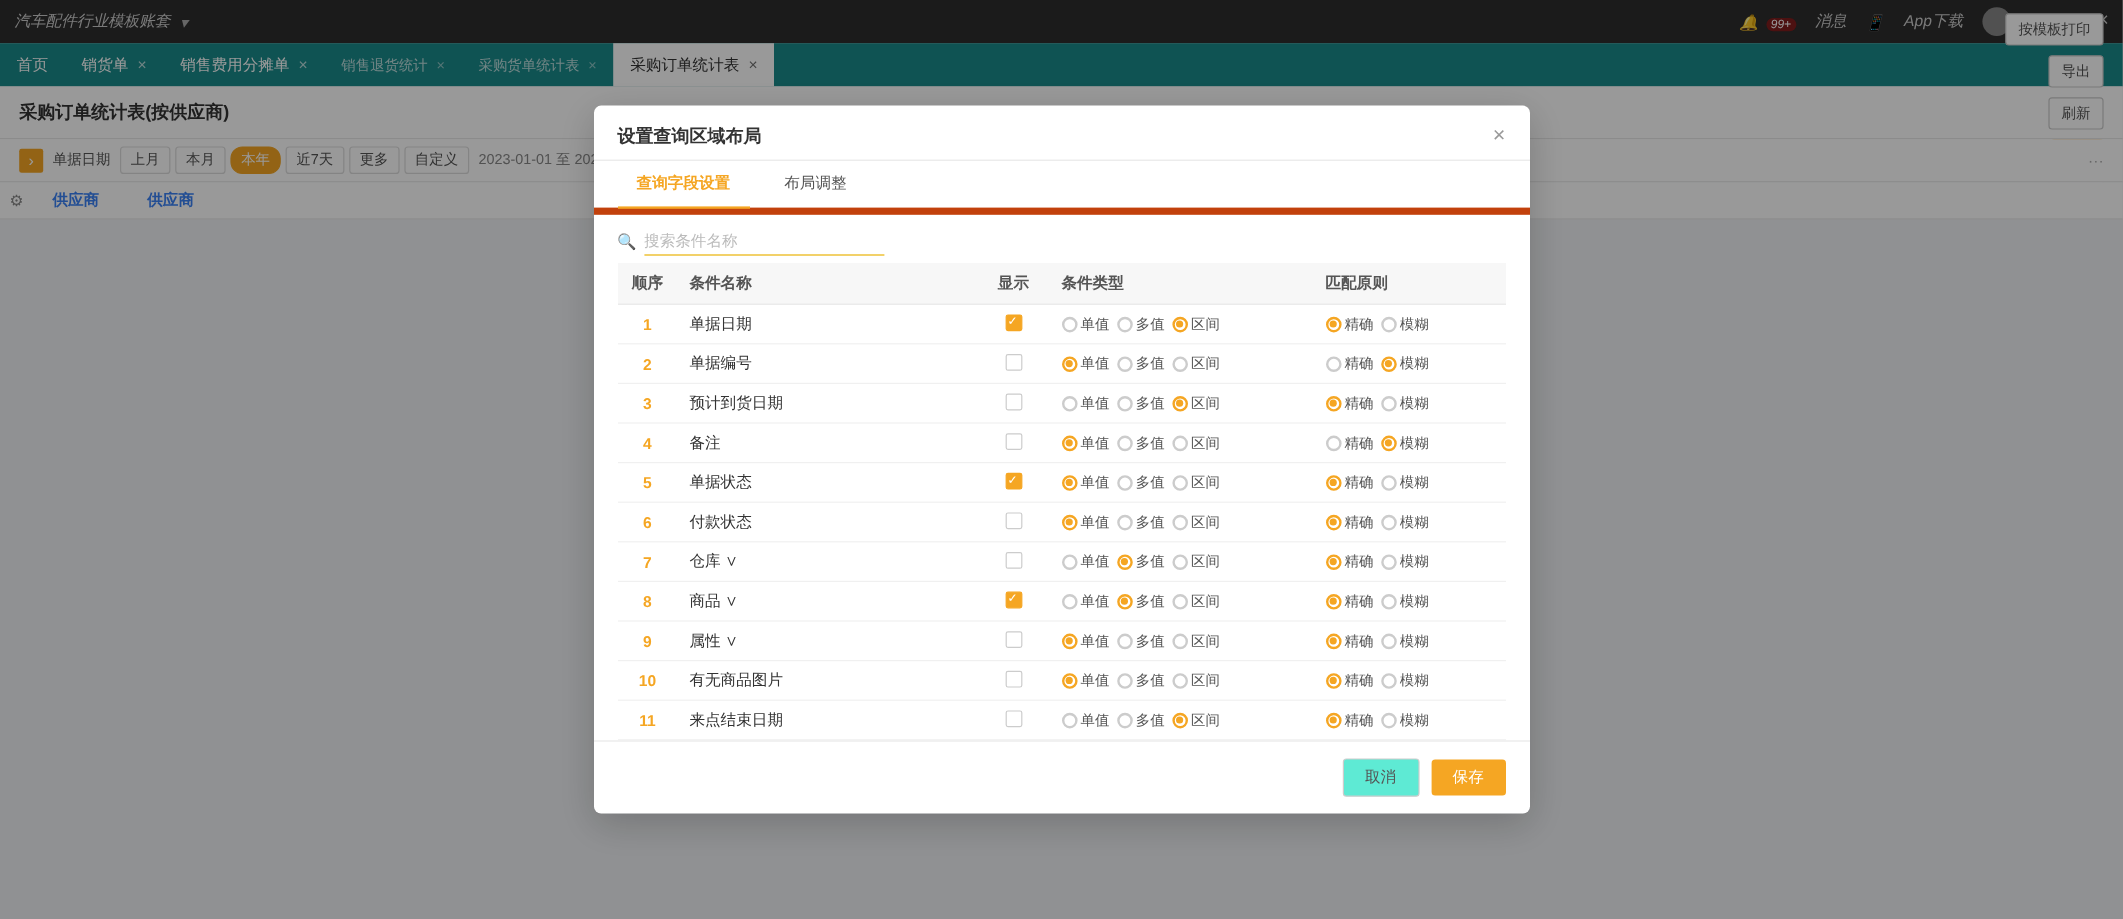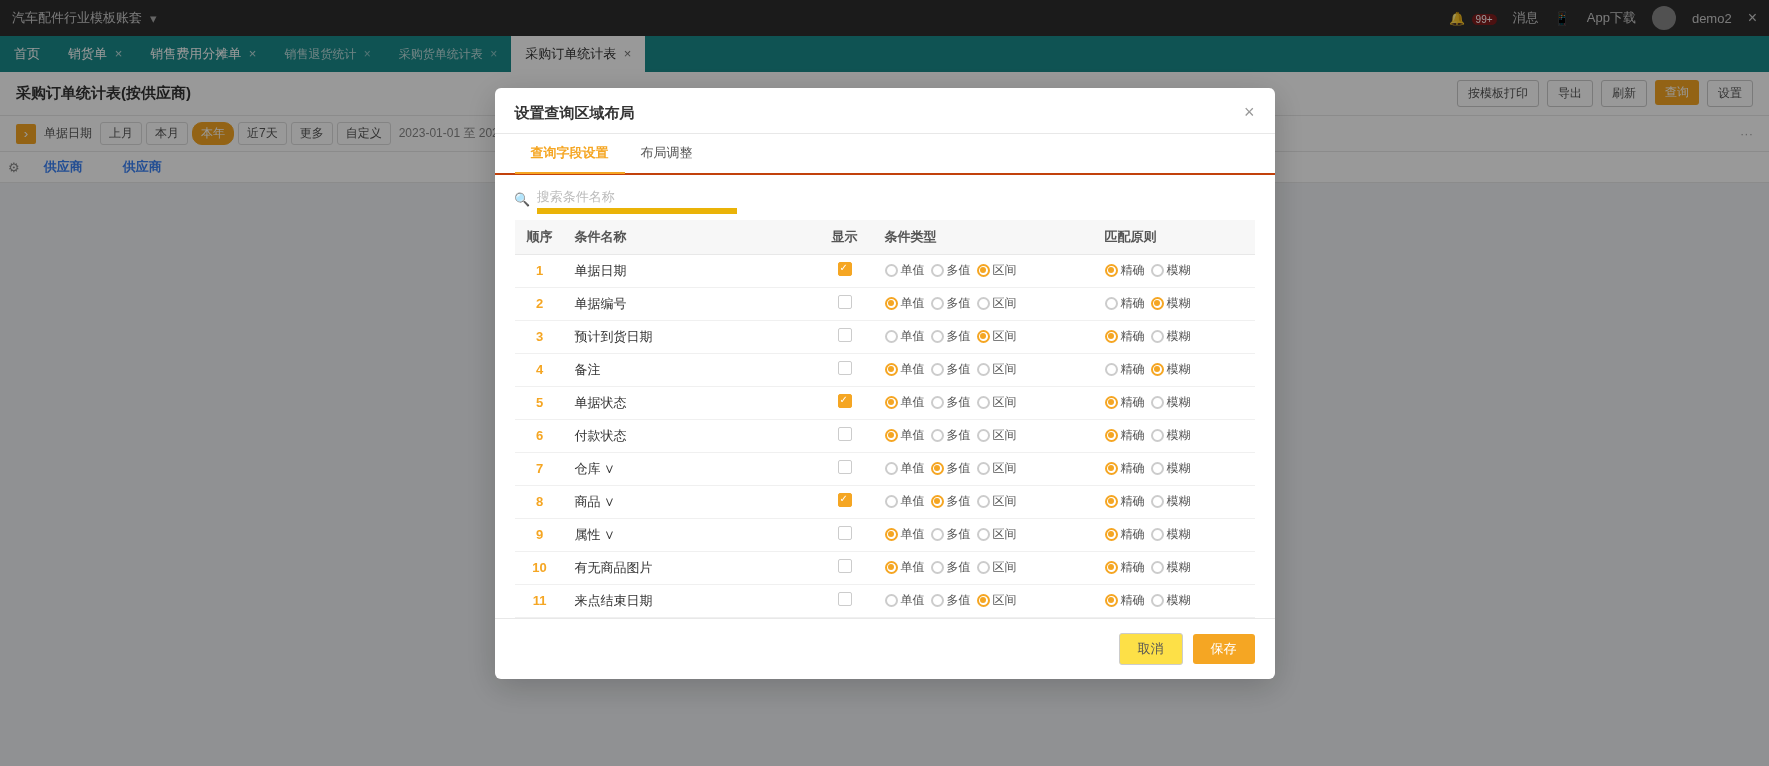"汽车配件行业模板账套" .topbar { font-style: none -> italic }
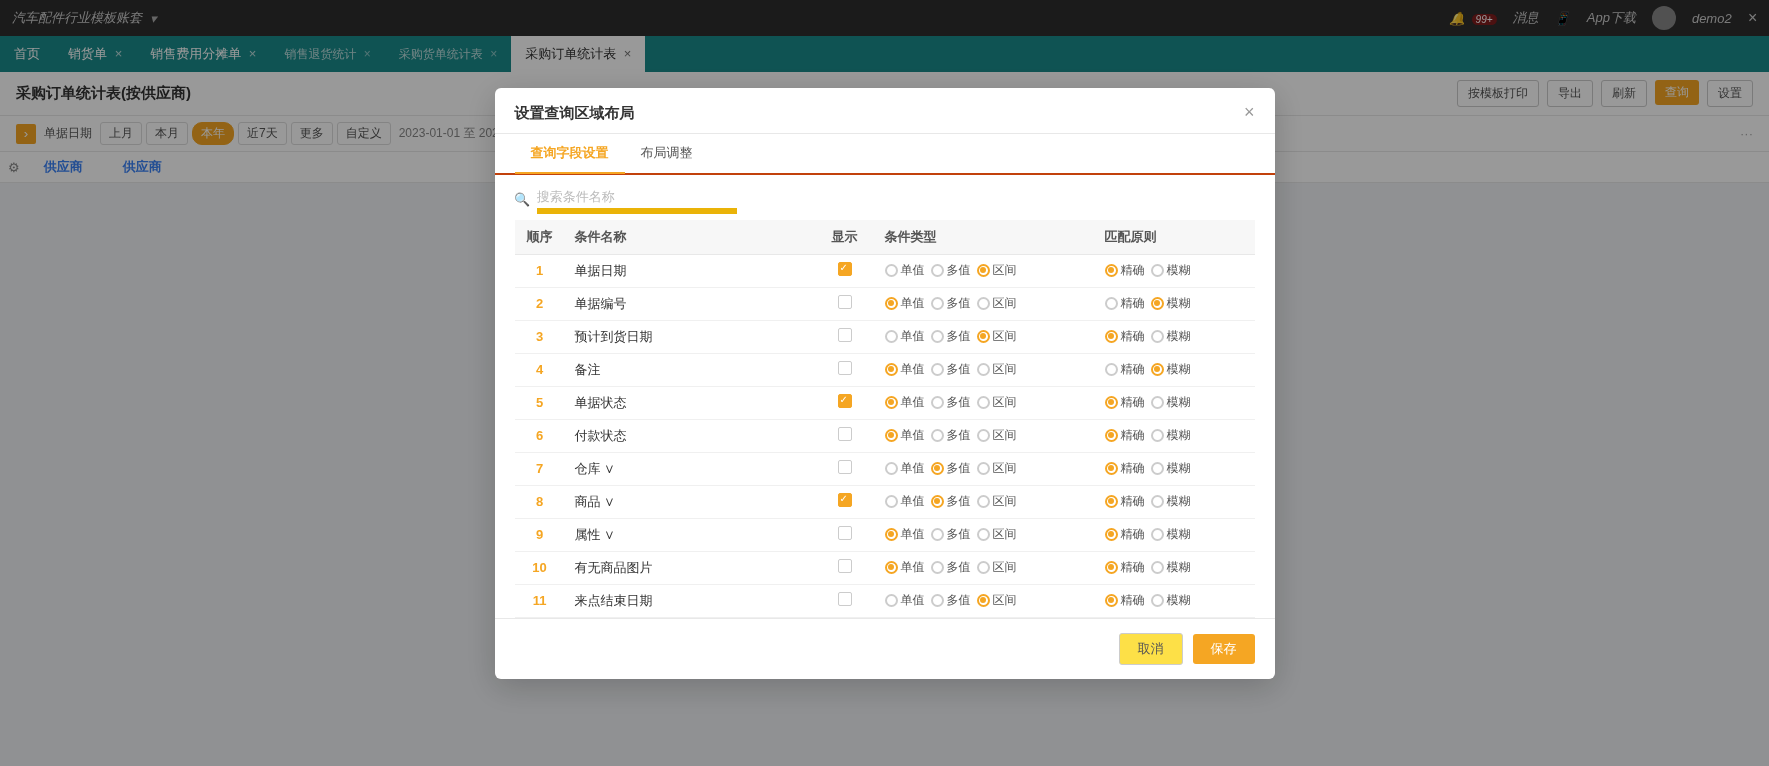"按模板打印" .page-actions { align-items: flex-start -> flex-end; flex-direction: none -> column }
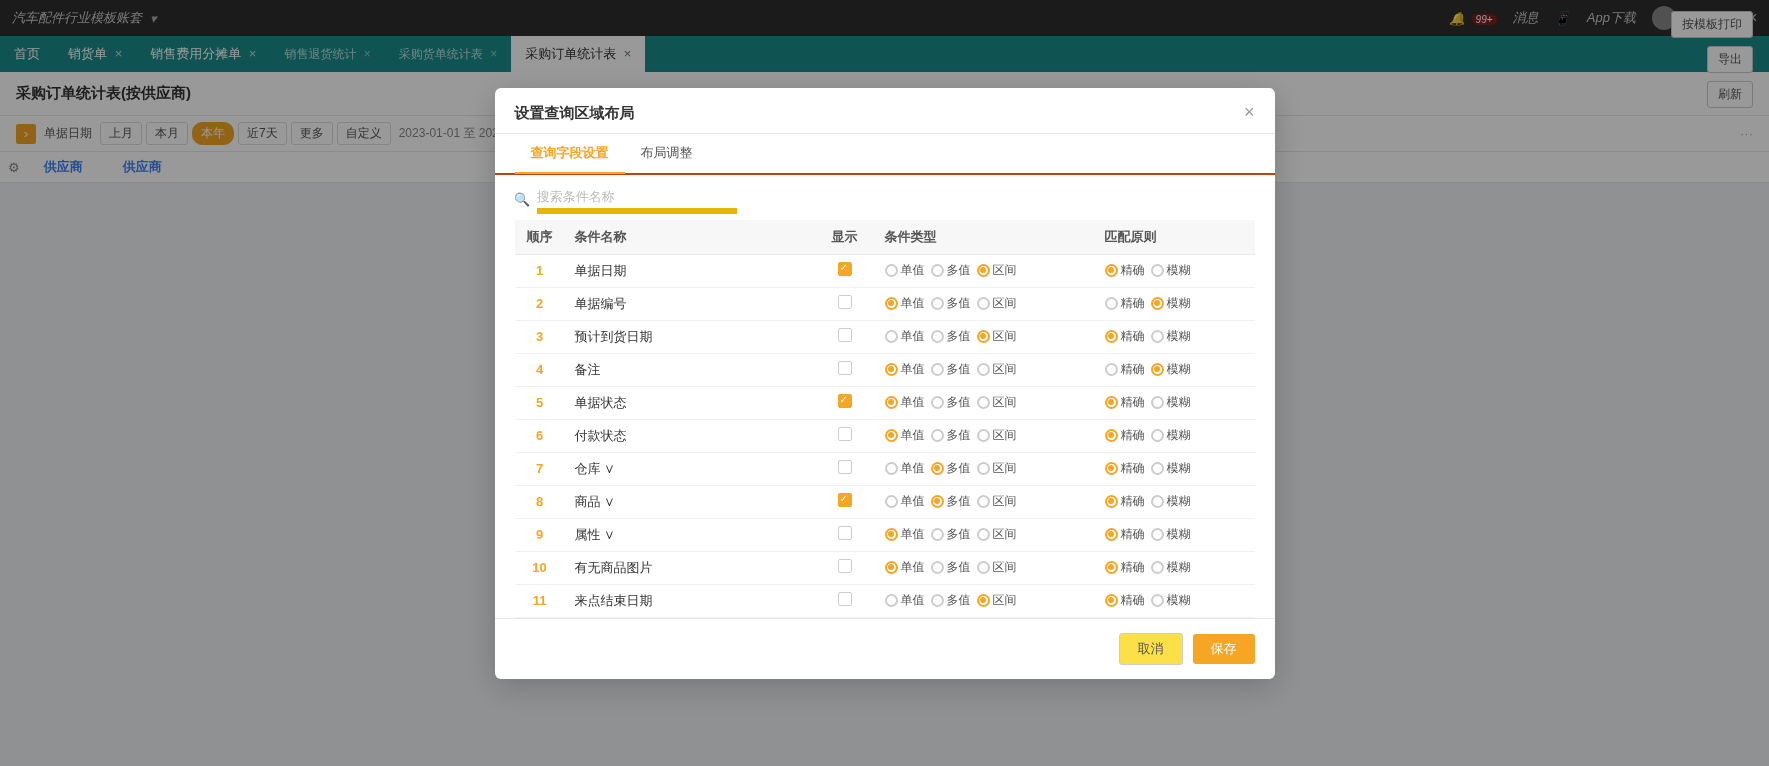"查询字段设置" .modal-tabs { border-bottom: 2px solid #c2410c -> 6px solid #c2410c; gap: 0 -> 13px }
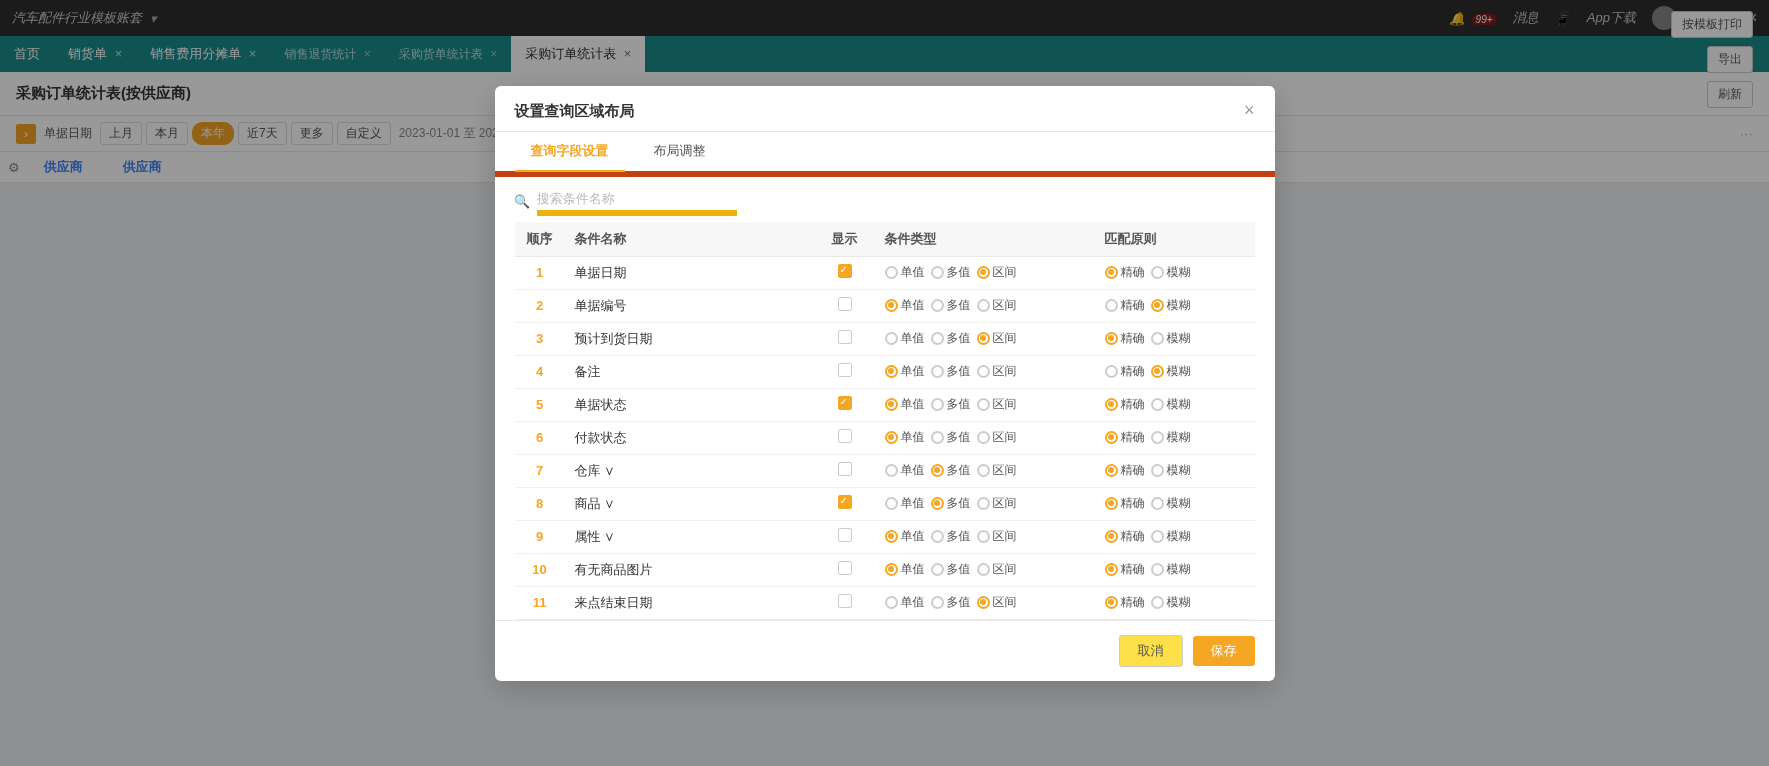"搜索条件名称" .modal-search-input { border-bottom: 6px solid #eab308 -> 1px solid #eab308 }
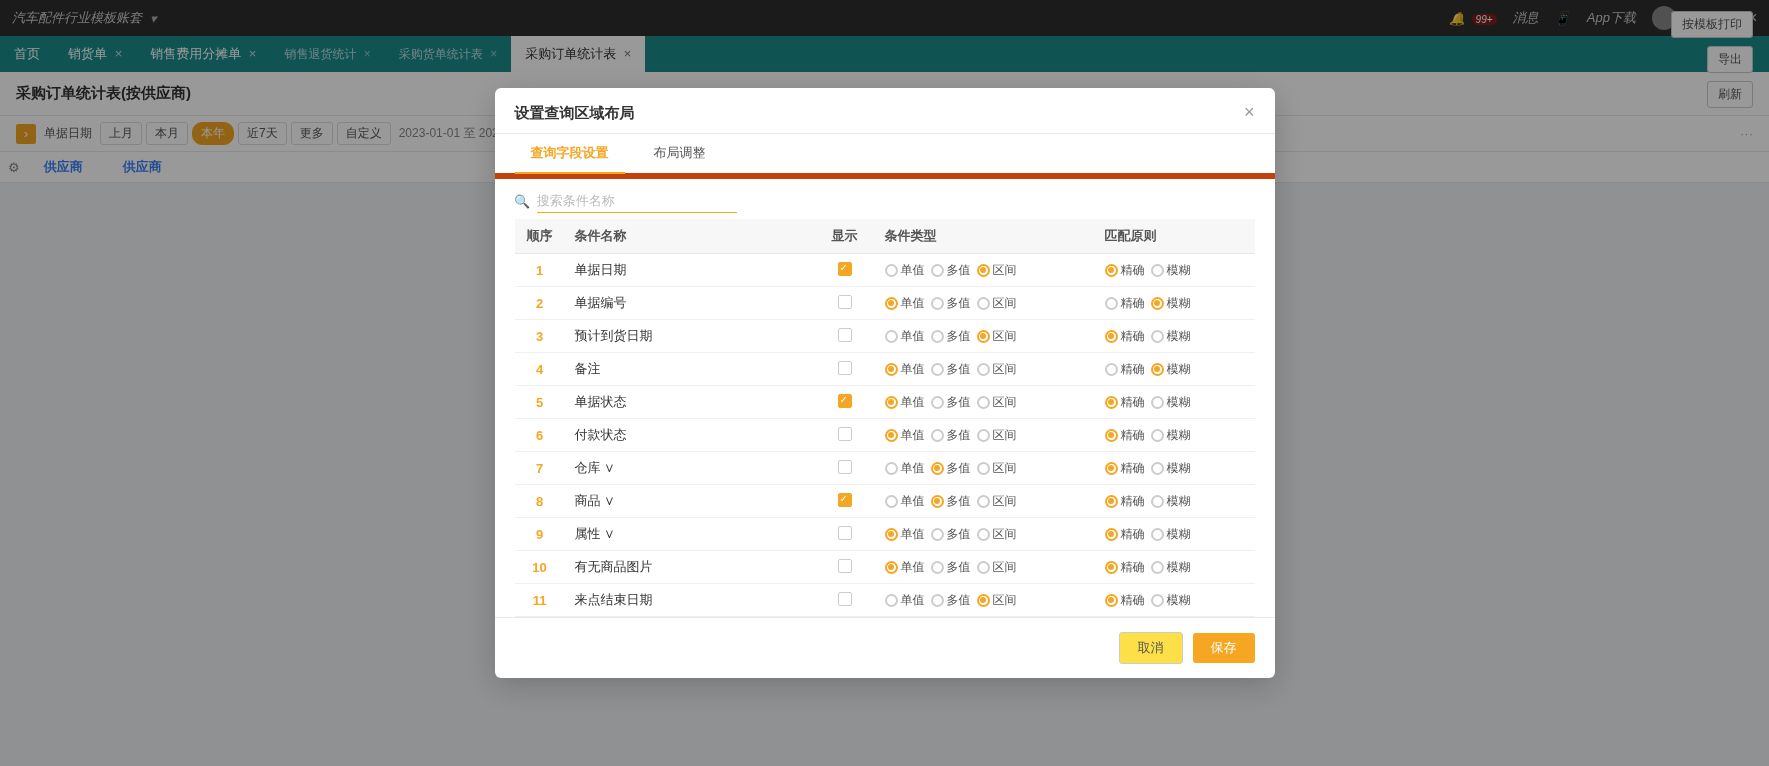"取消" .btn-cancel { background: #fde047 -> #5eead4 }
